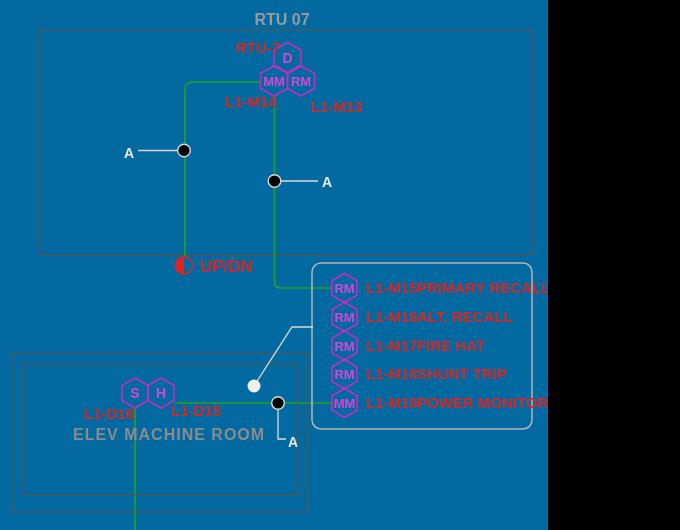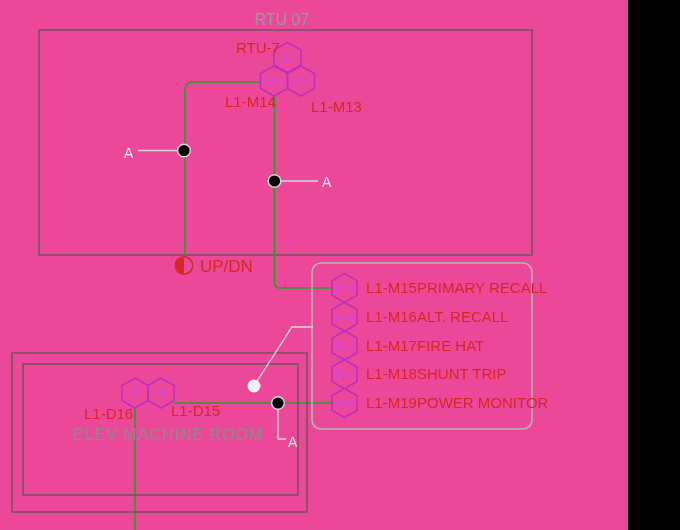"RTU 07" .stage { background: #ec4899 -> #0369a1; font-weight: none -> bold; width: 628px -> 548px }
